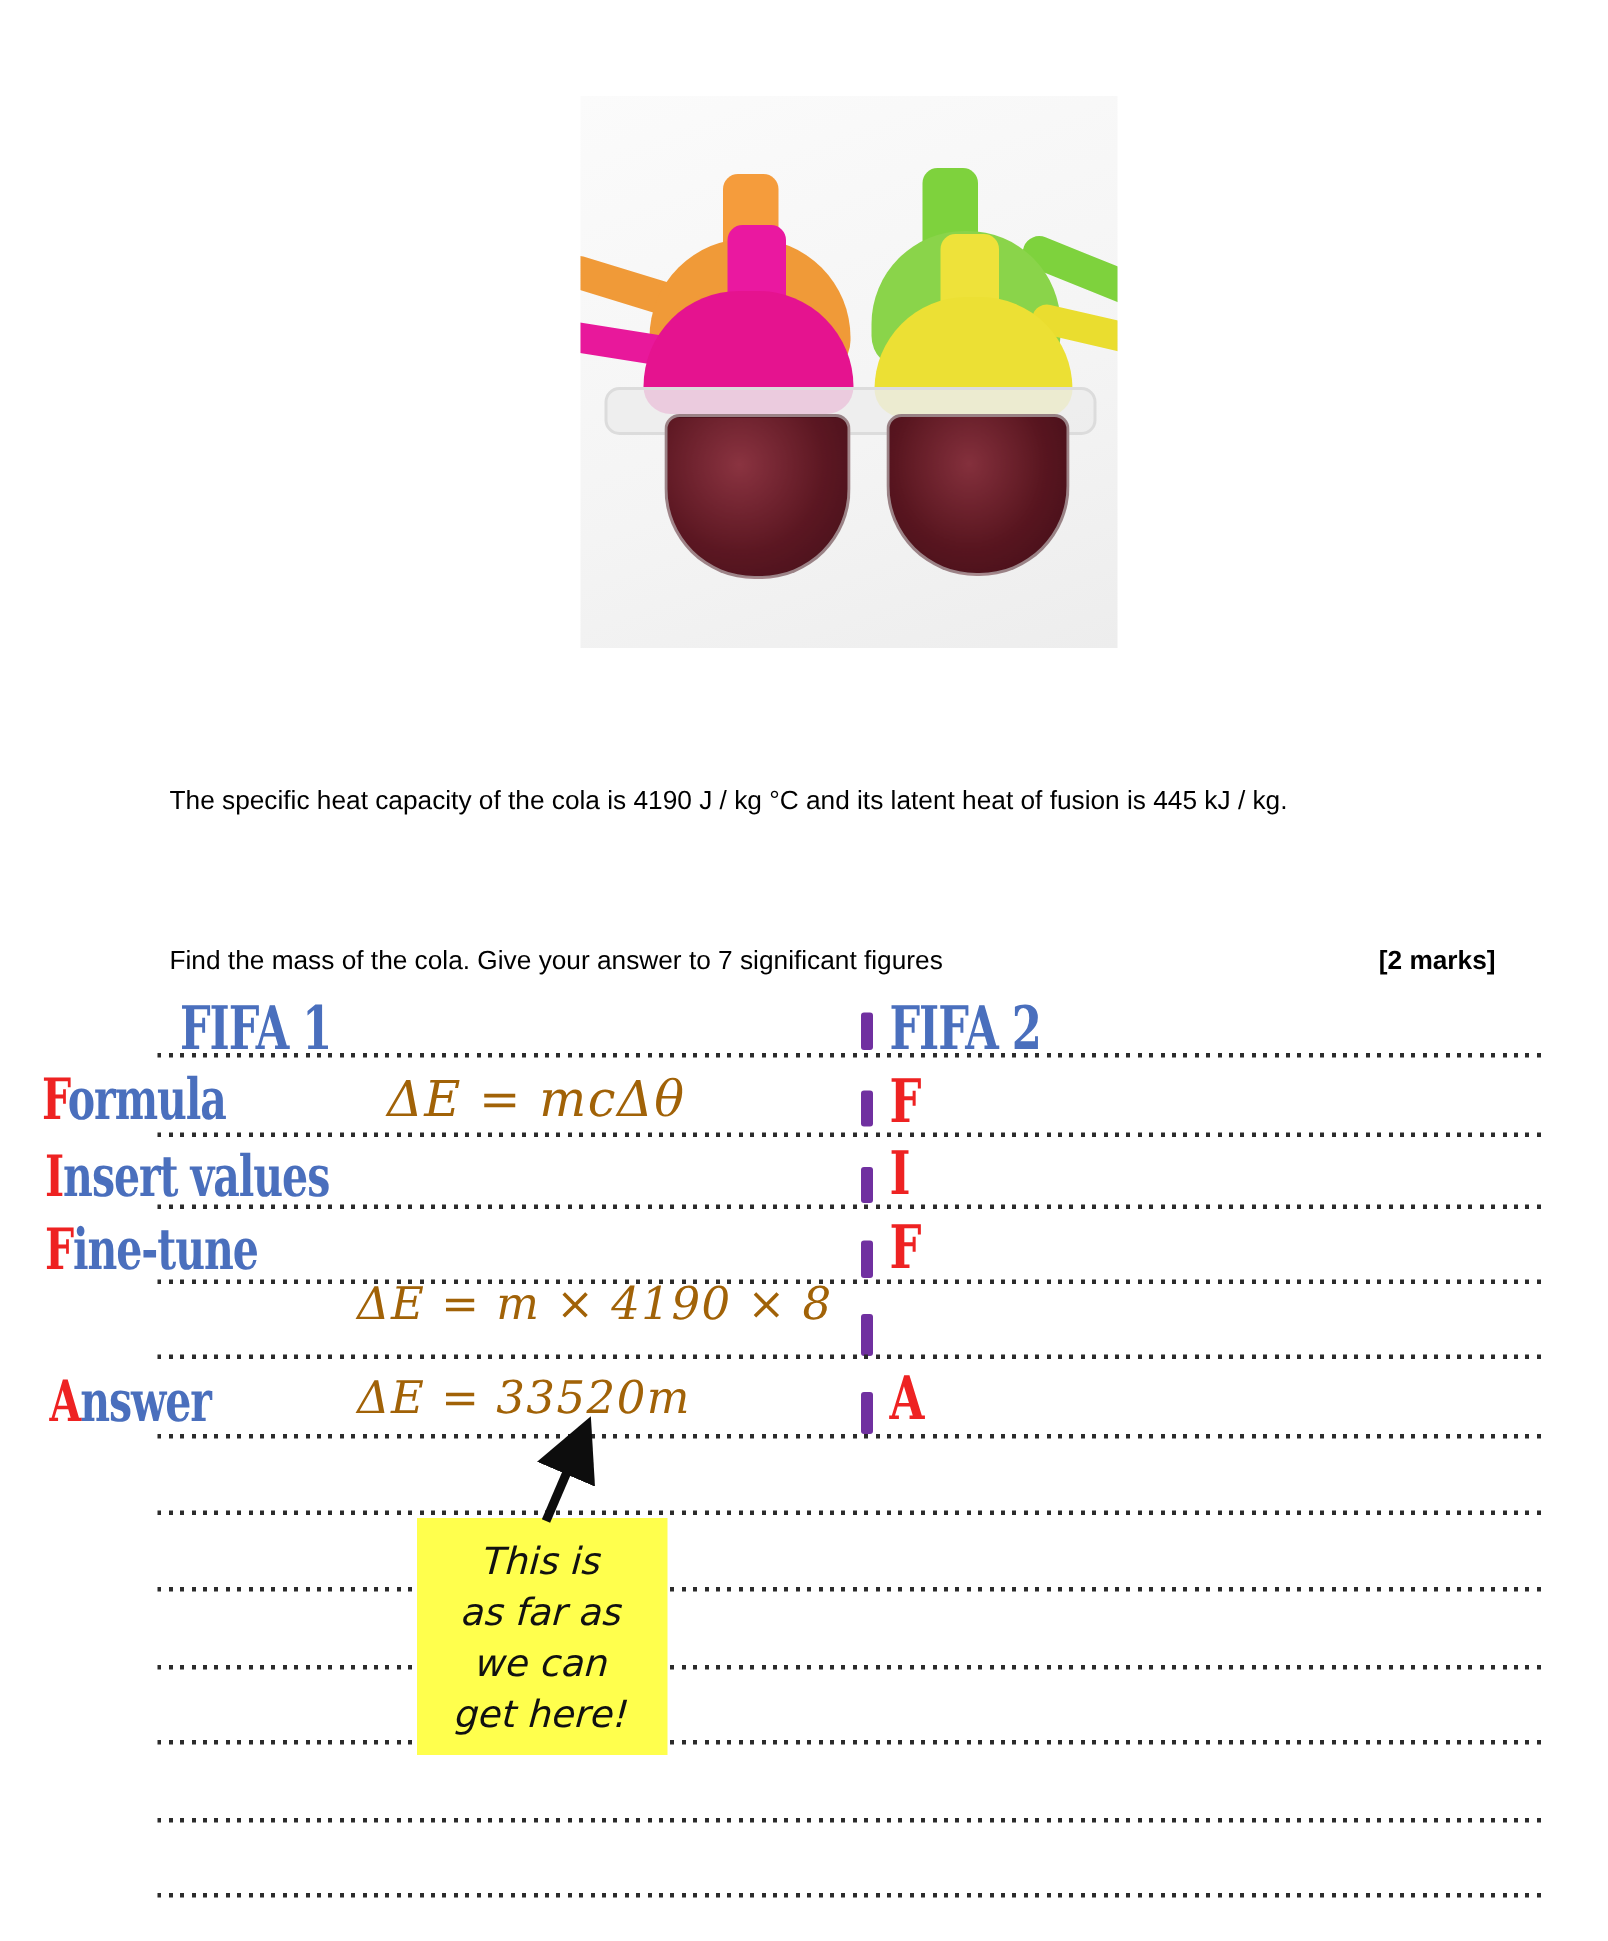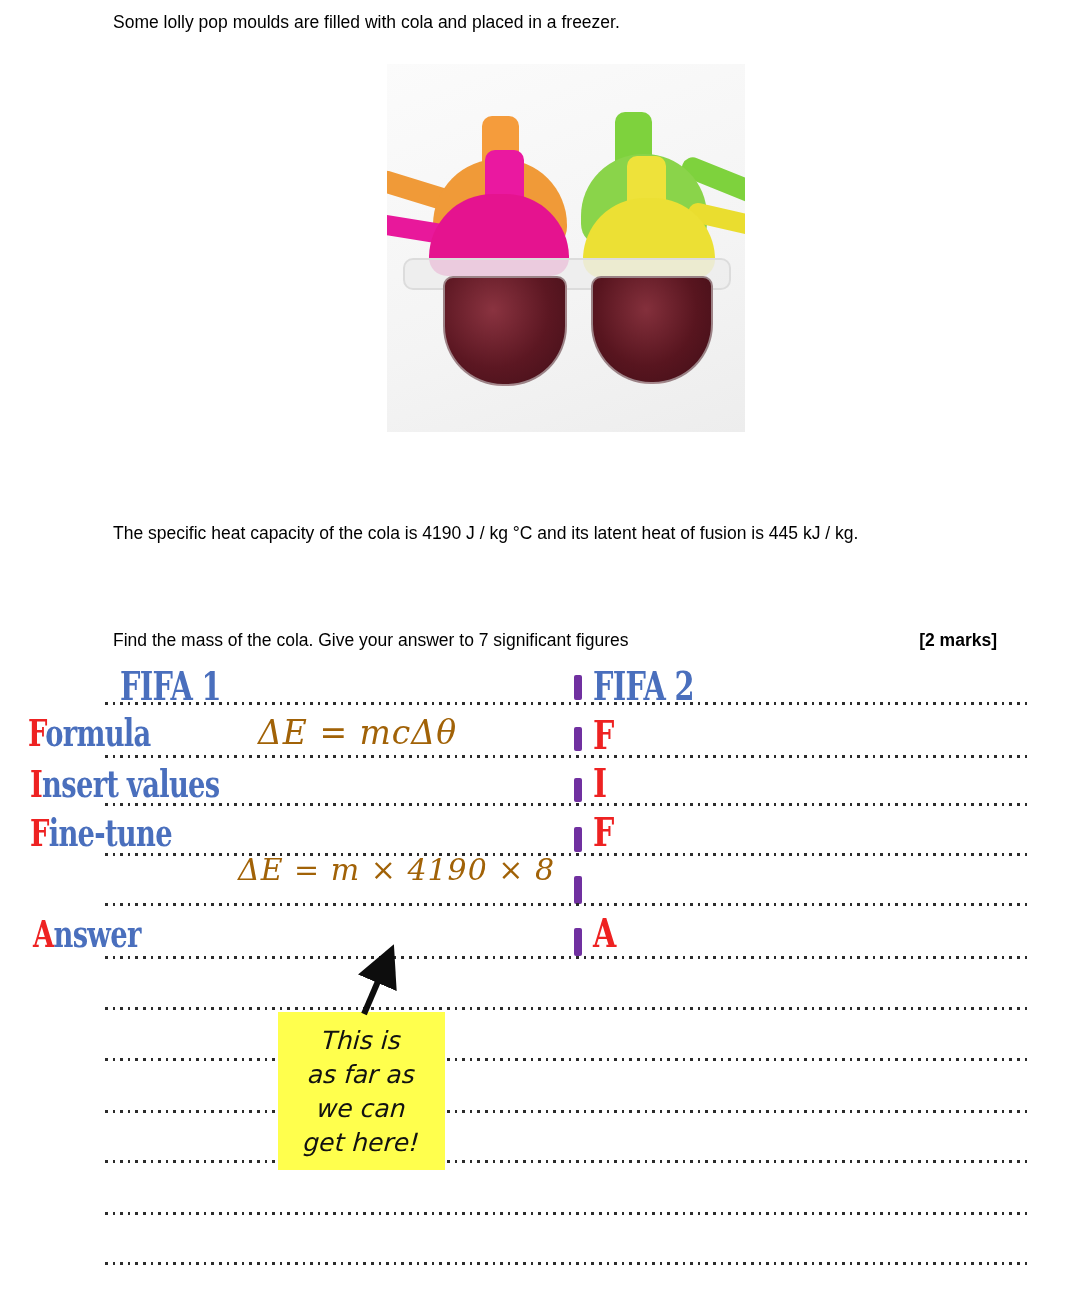"Some lolly pop moulds are" div.para { html: <div>Some lolly pop moulds are filled with cola and placed in a freezer.</div> -> none }
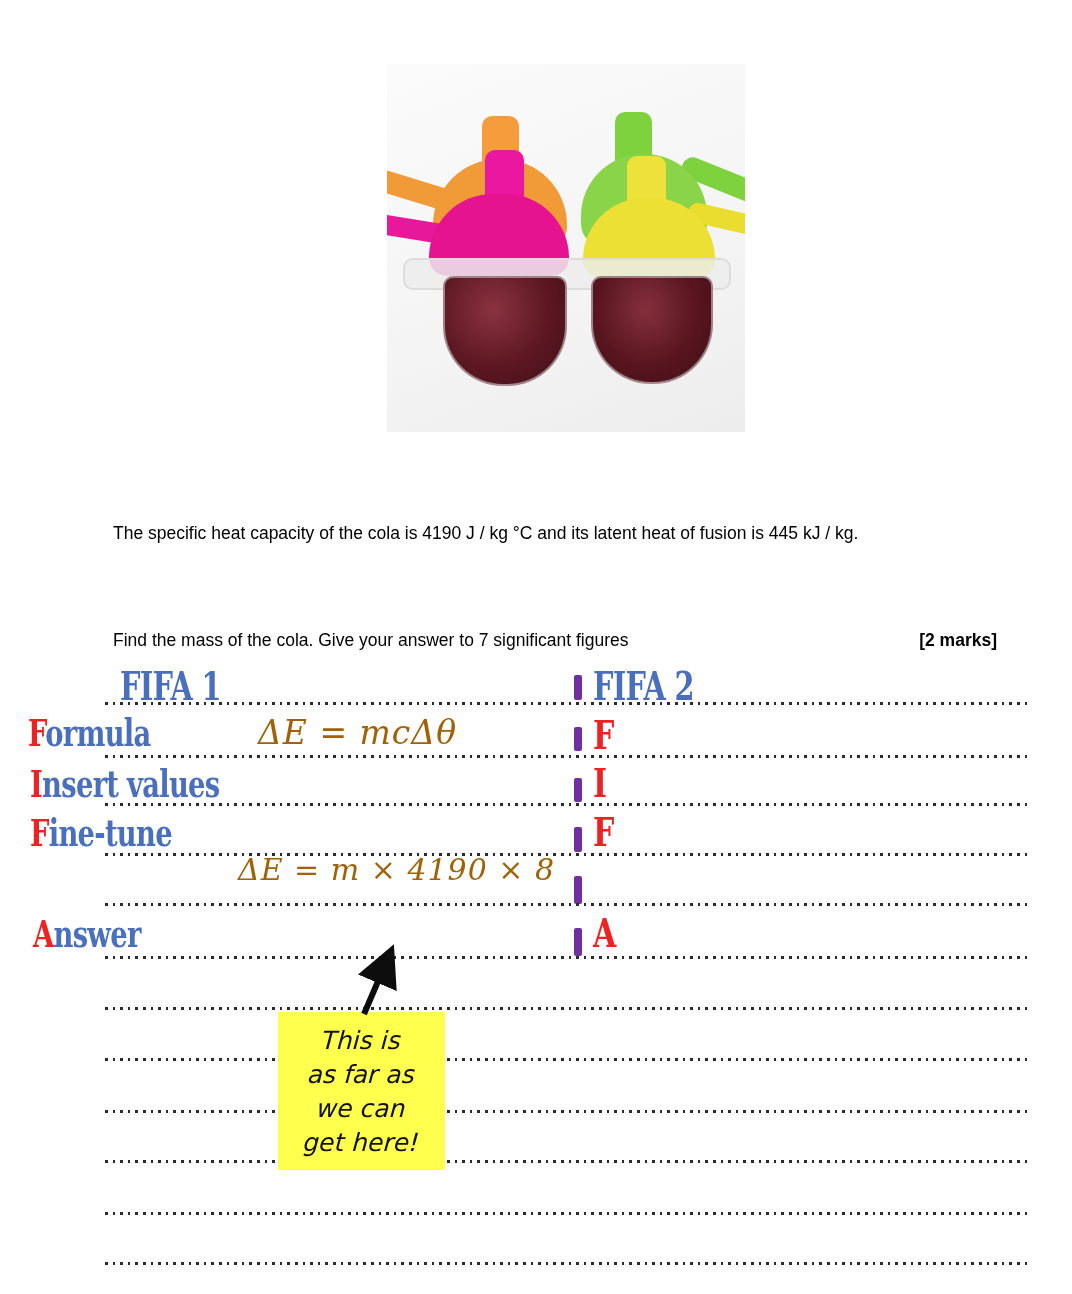"ΔE = 33520m" div.eq { html: none -> <div>ΔE = 33520m</div> }
